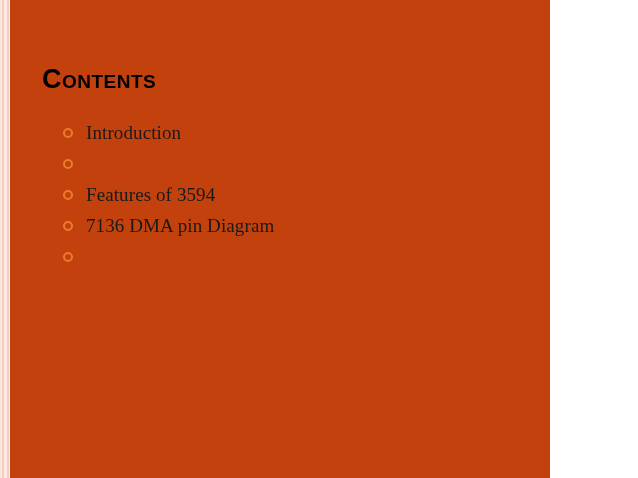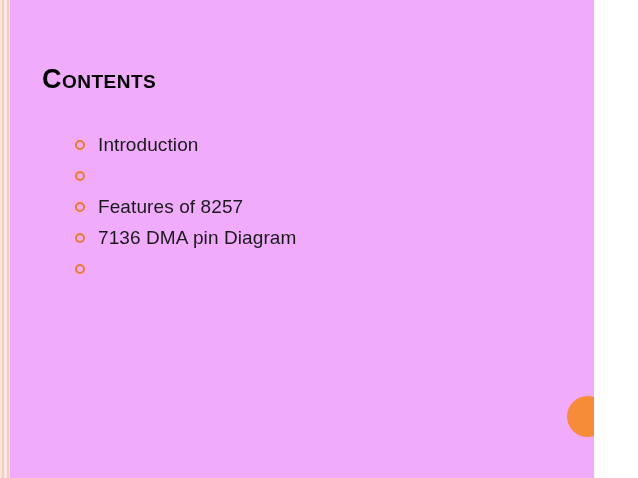"Contents" #slide { background: #f0abfc -> #c2410c; width: 594px -> 550px }
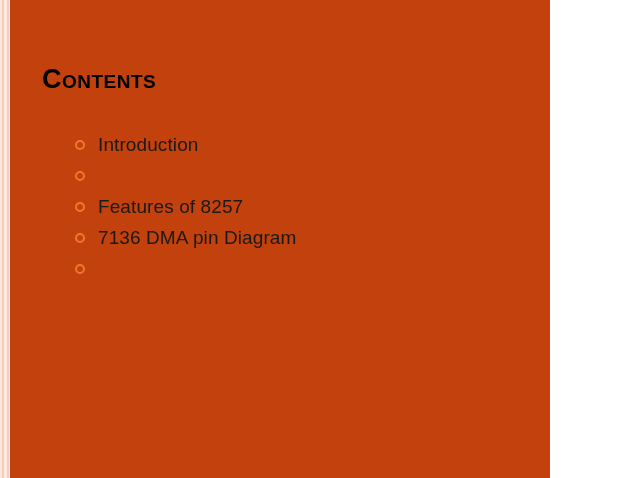"Introduction" #contents-list { font-family: none -> Liberation Serif, serif; margin: 16px -> 4px }
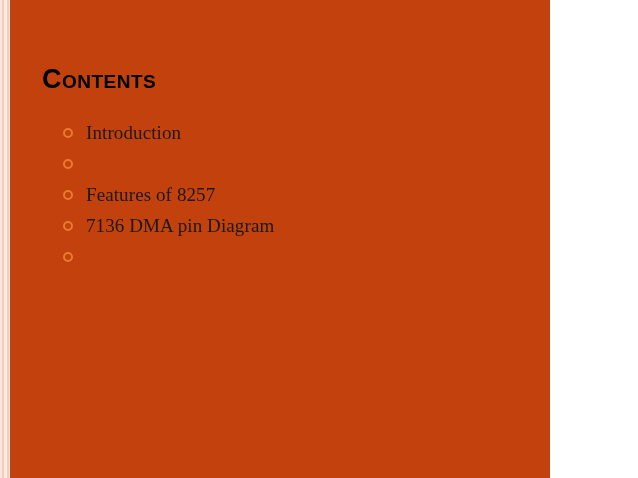"Features of 8257" span.item-text { text: 8257 -> 3594 }
